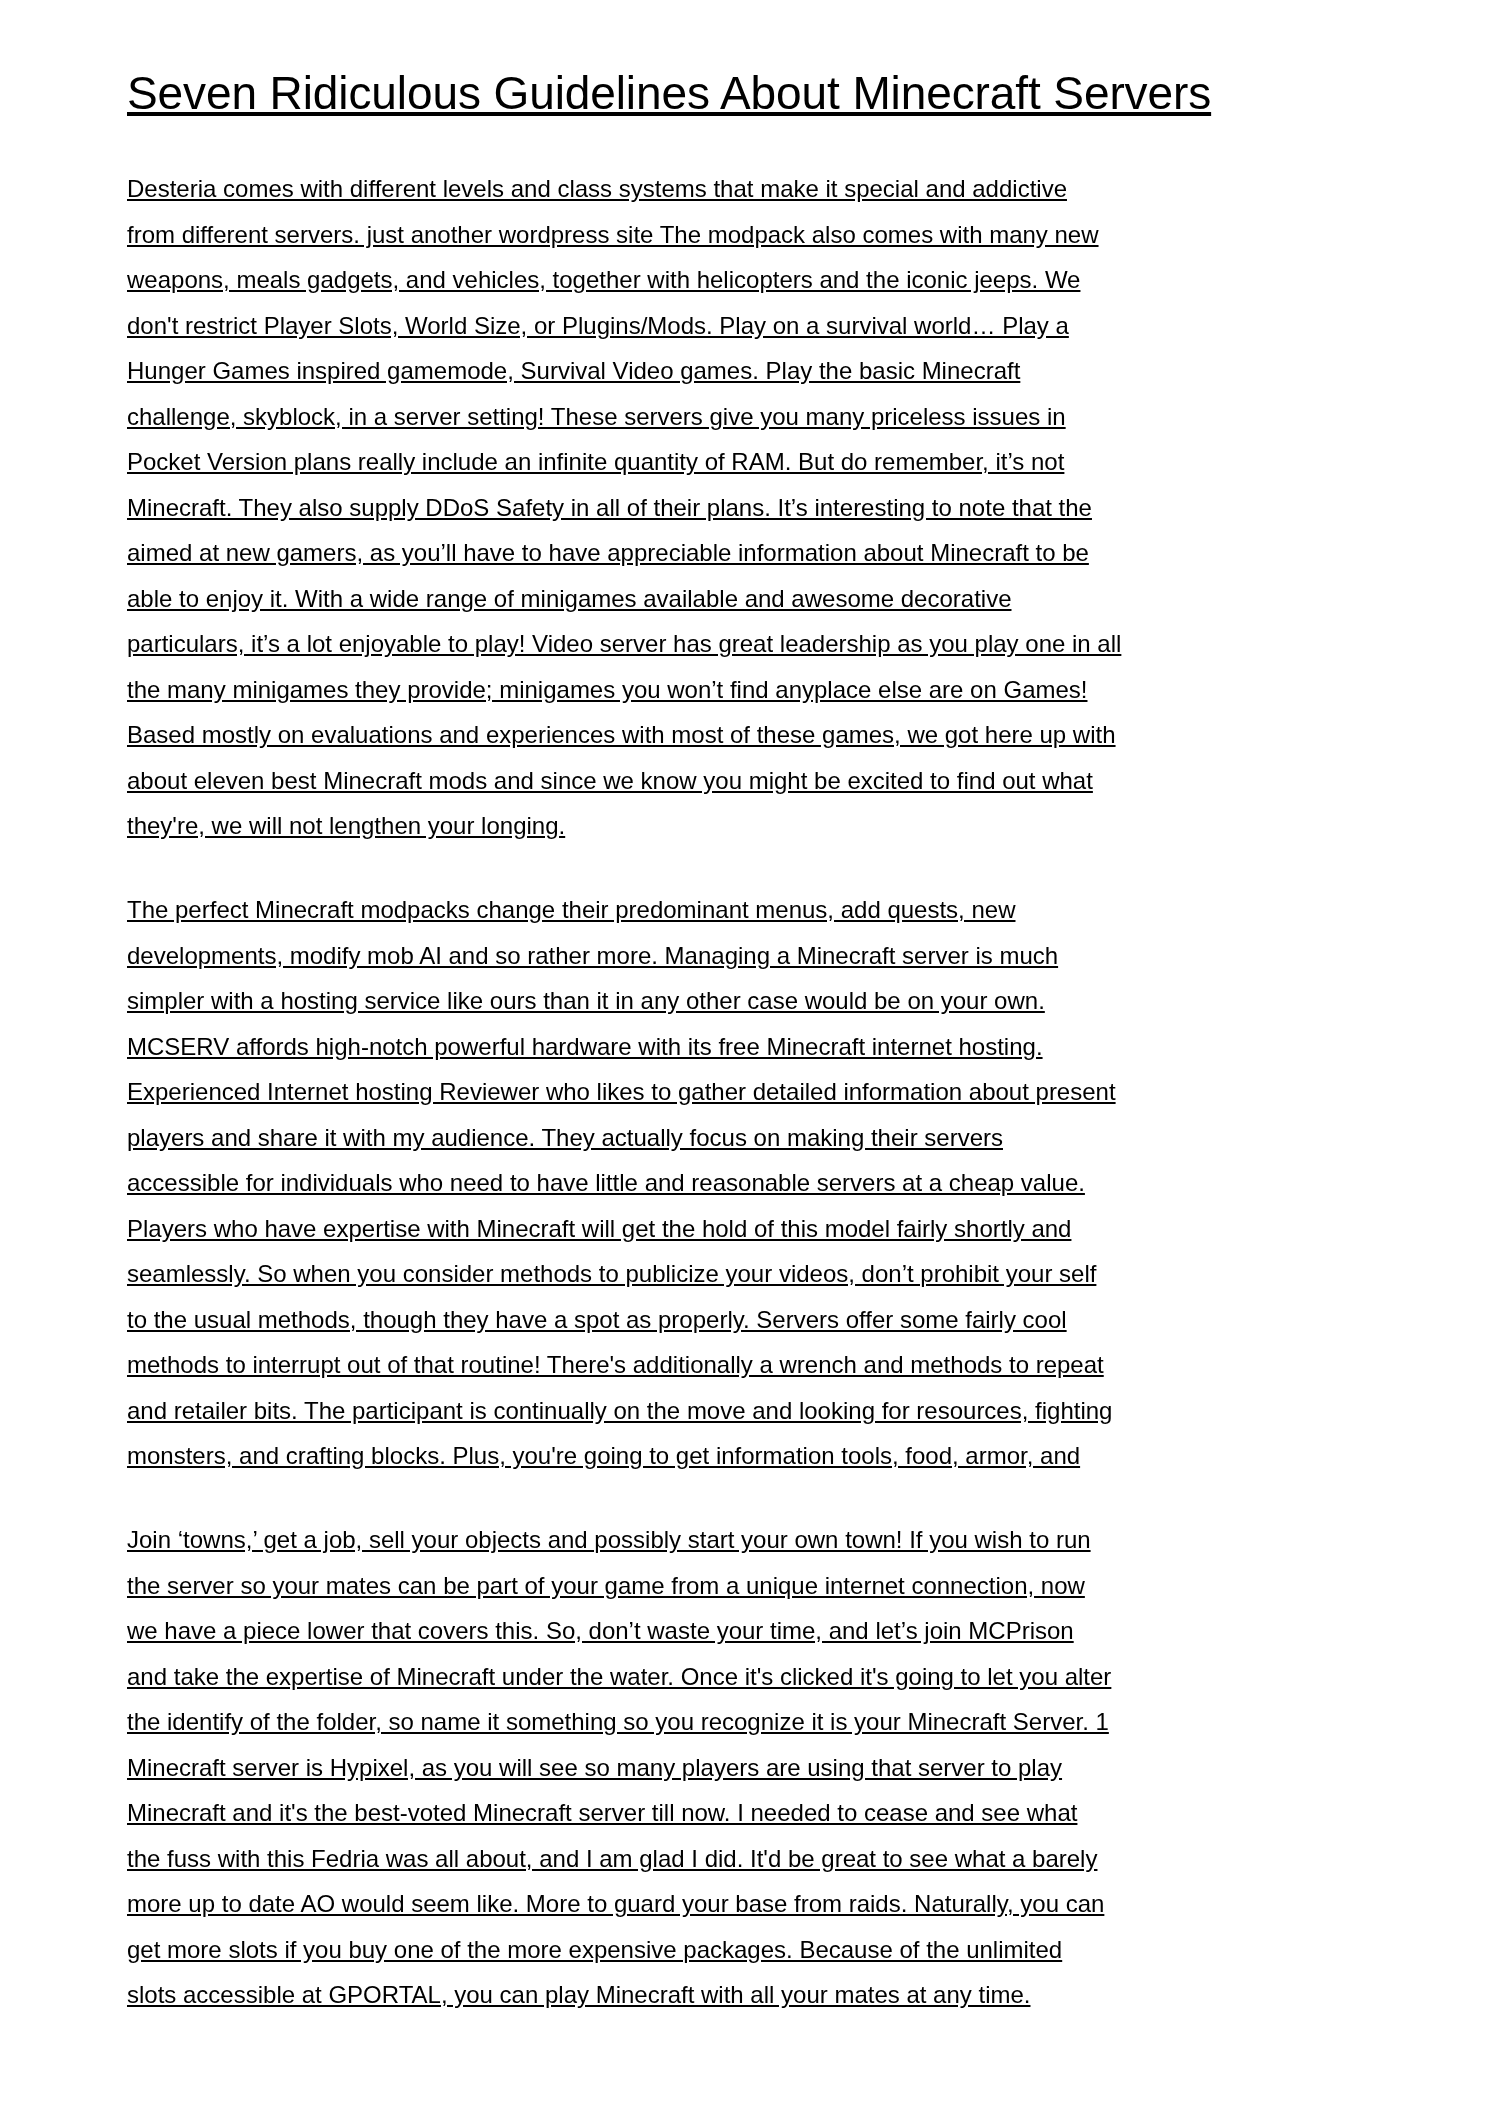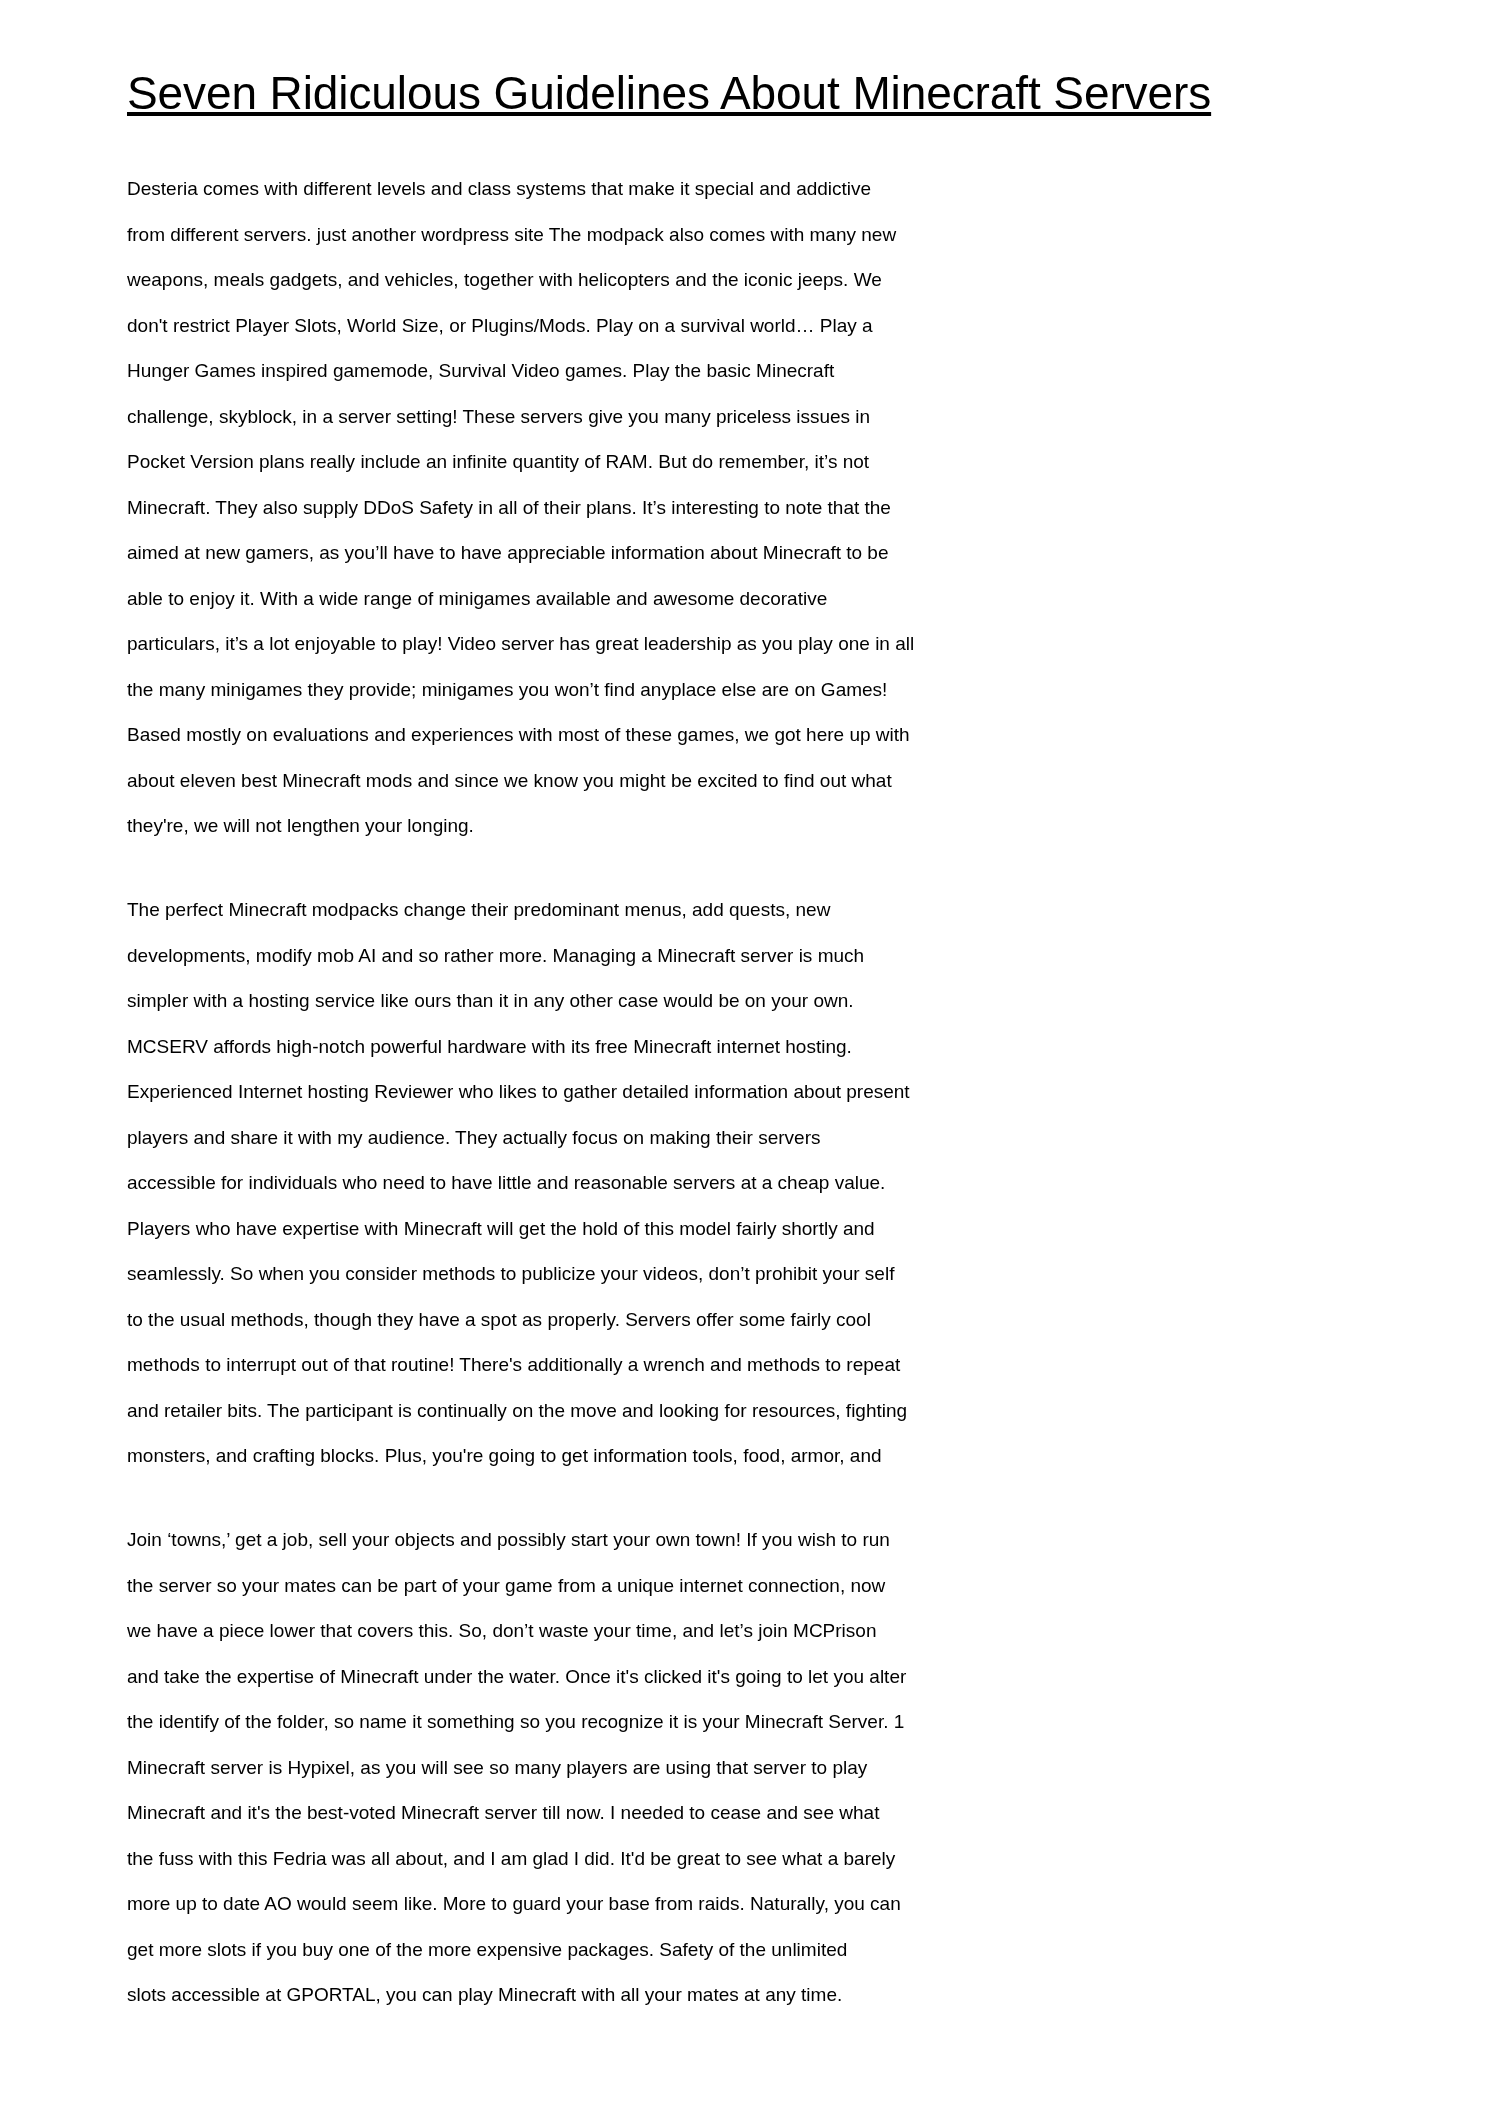"Desteria comes with different levels" .para { font-size: 19px -> 24px; text-decoration: none -> underline }
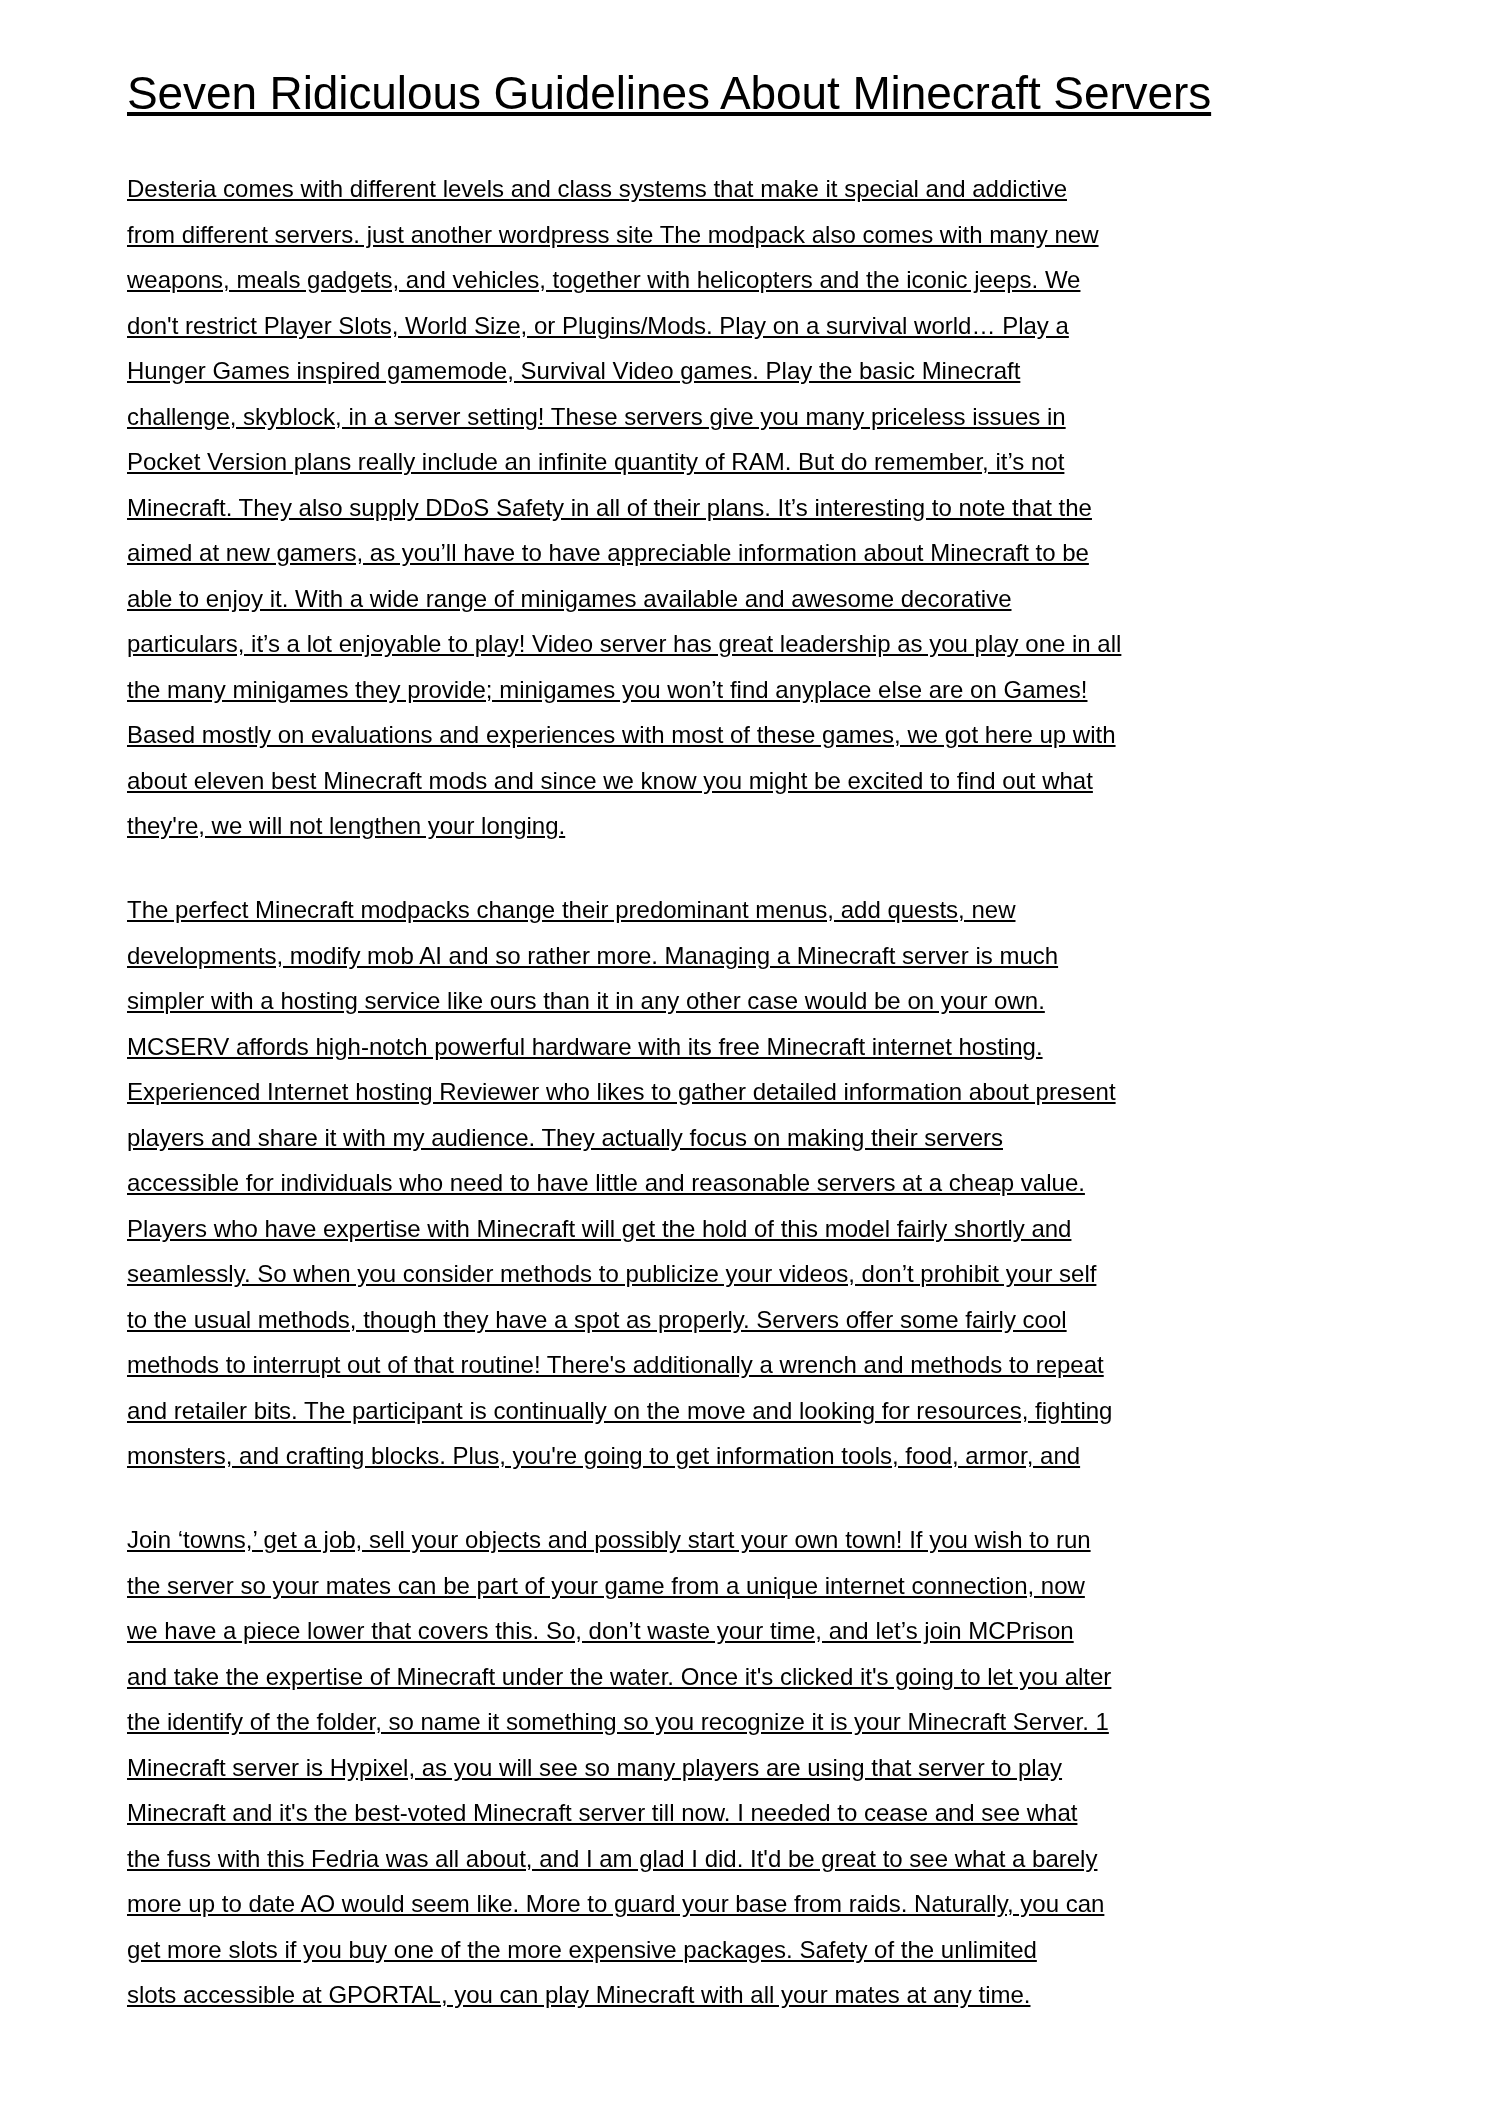"get more slots if you" span.line { text: Safety -> Because }
